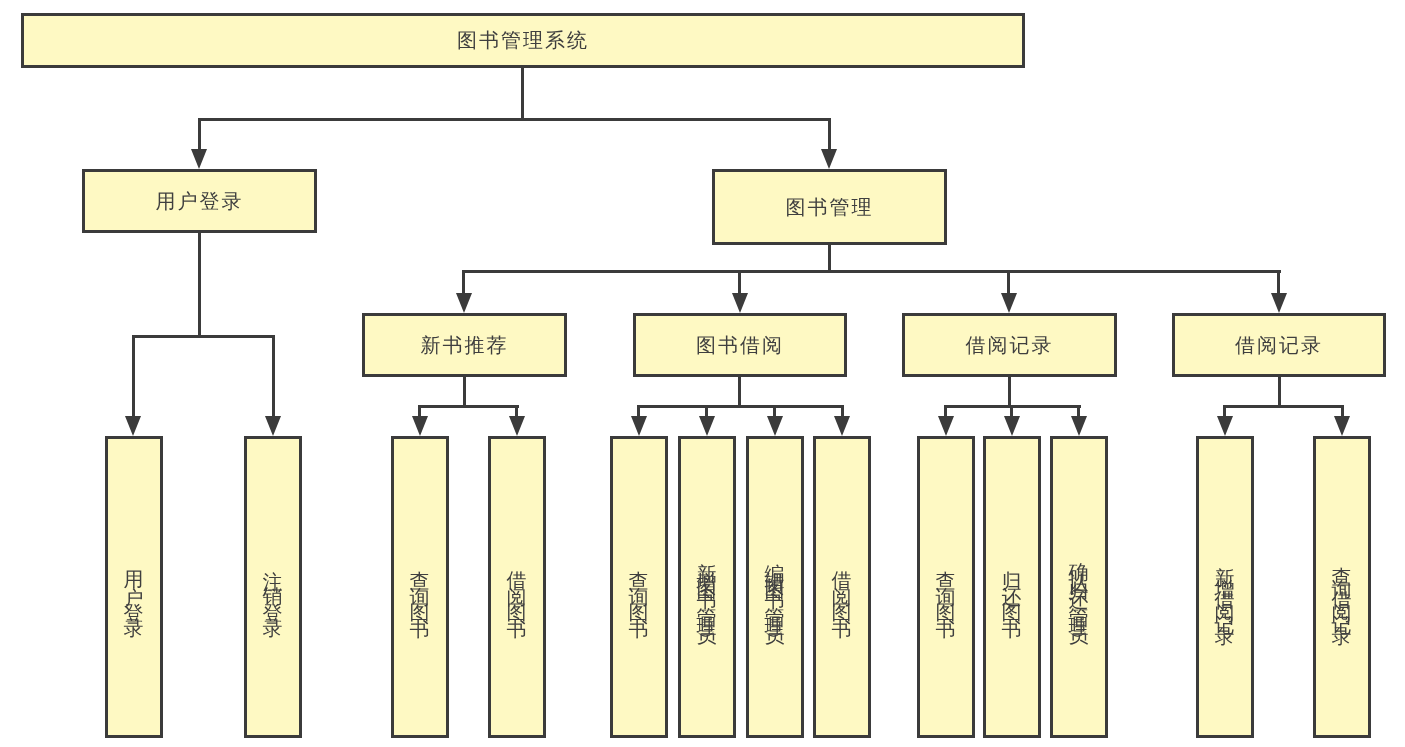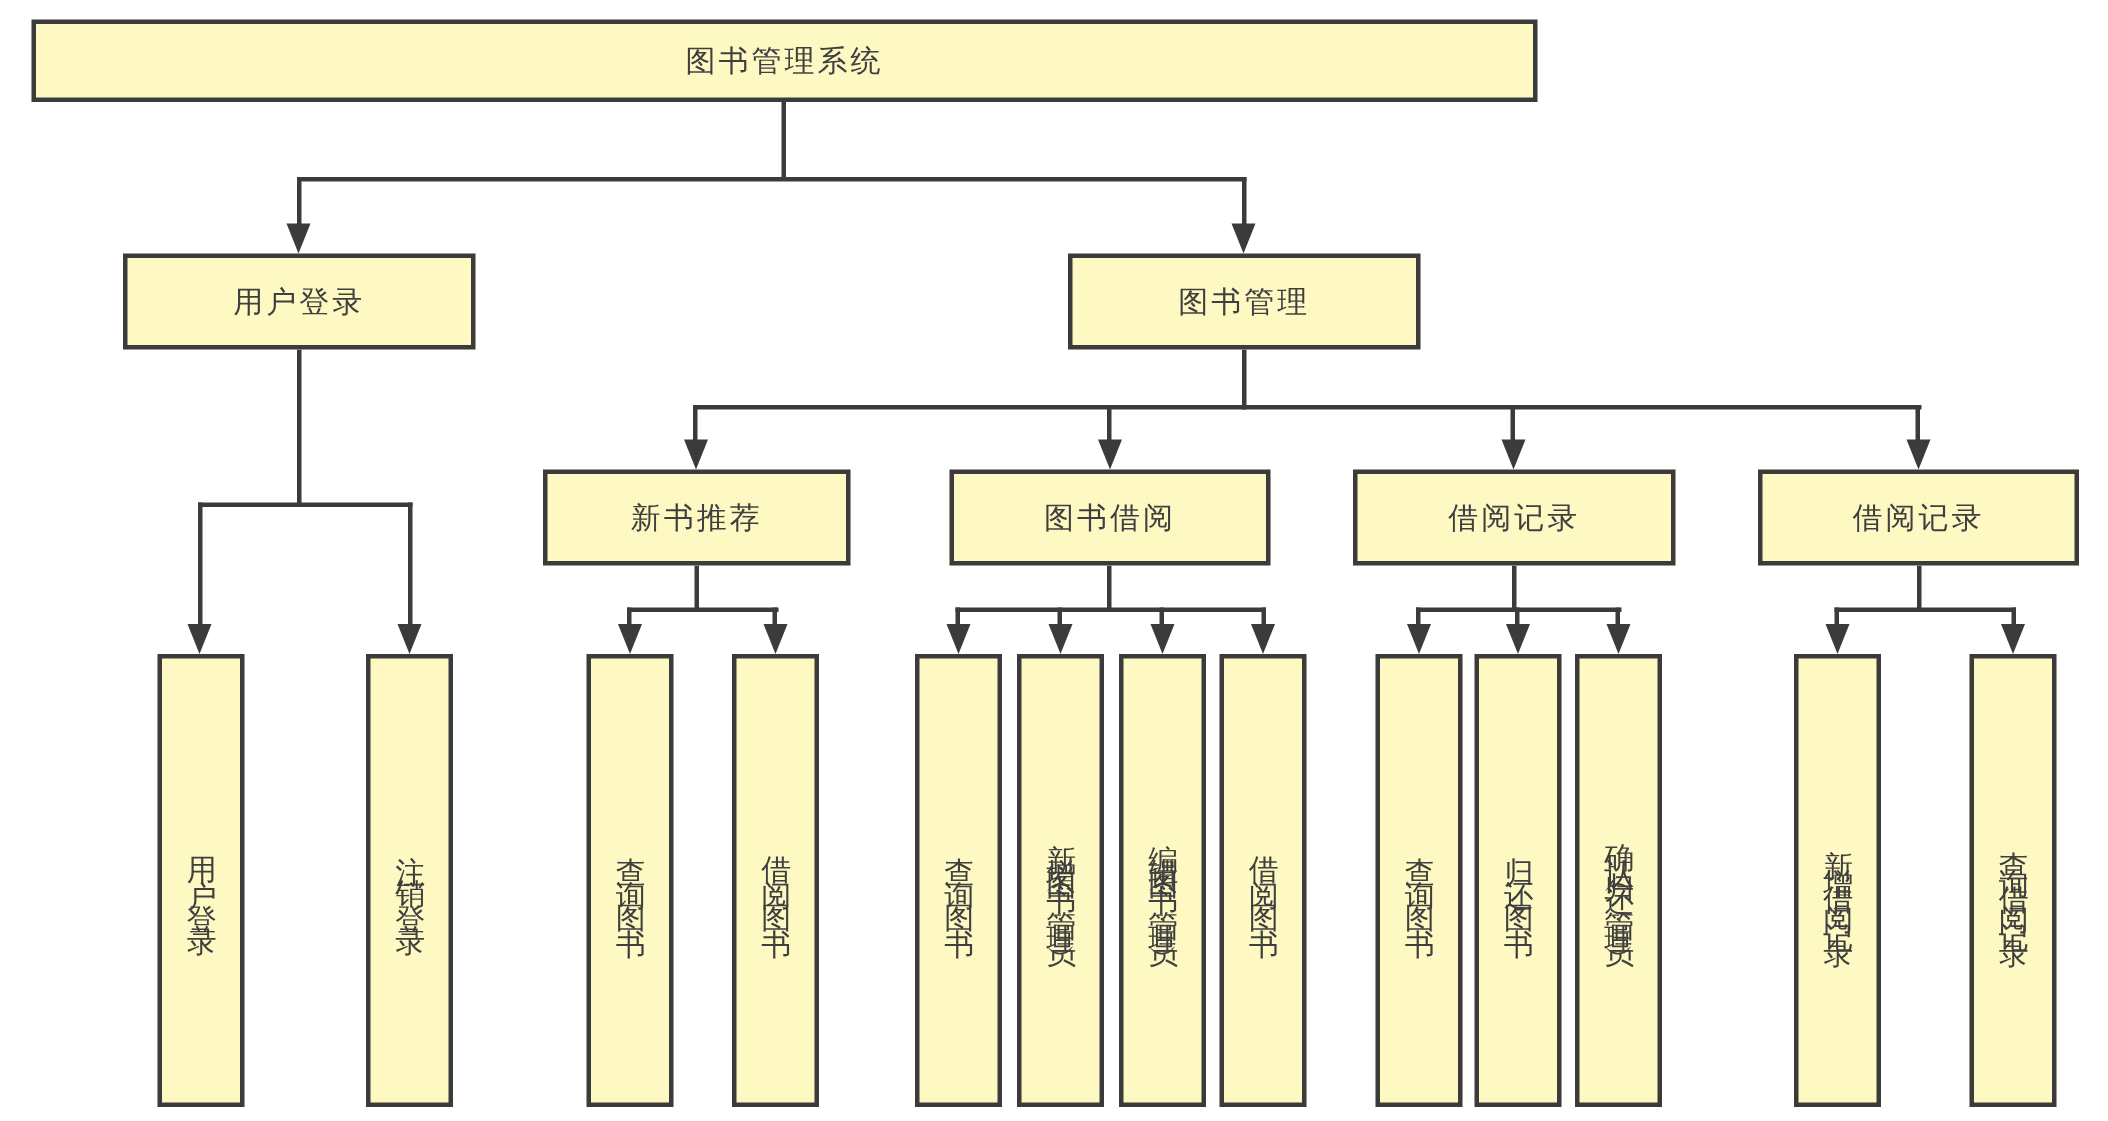"图书管理" div.box { height: 64px -> 76px }
